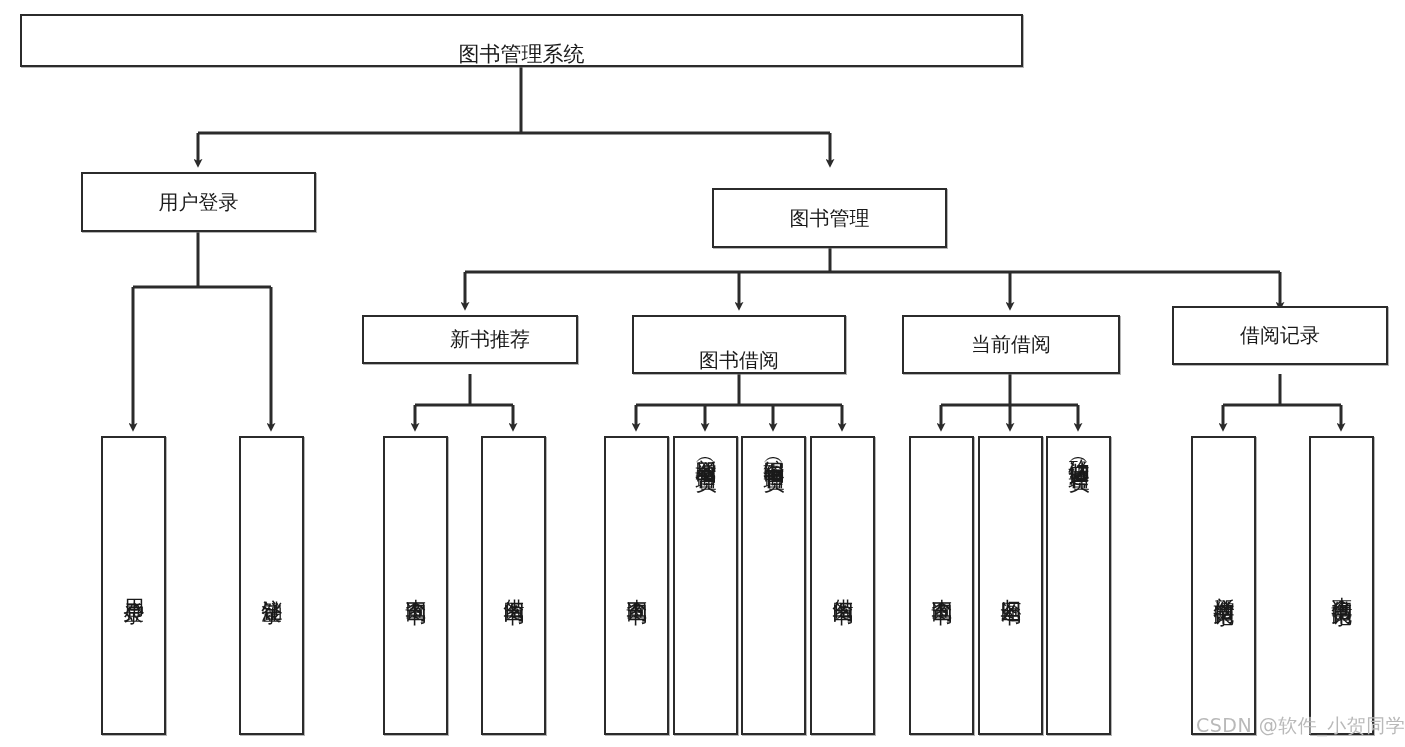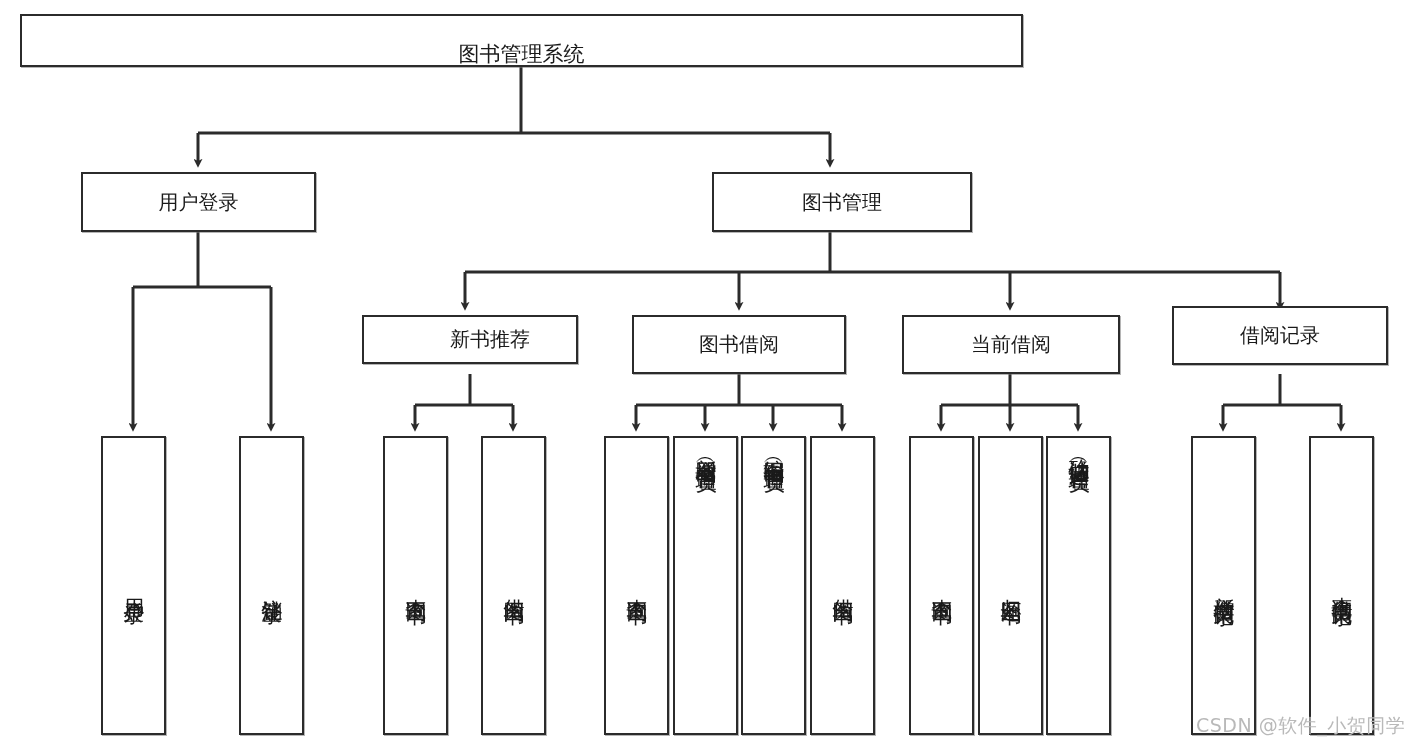"图书管理" div.node-box { top: 172px -> 188px; width: 260px -> 235px }
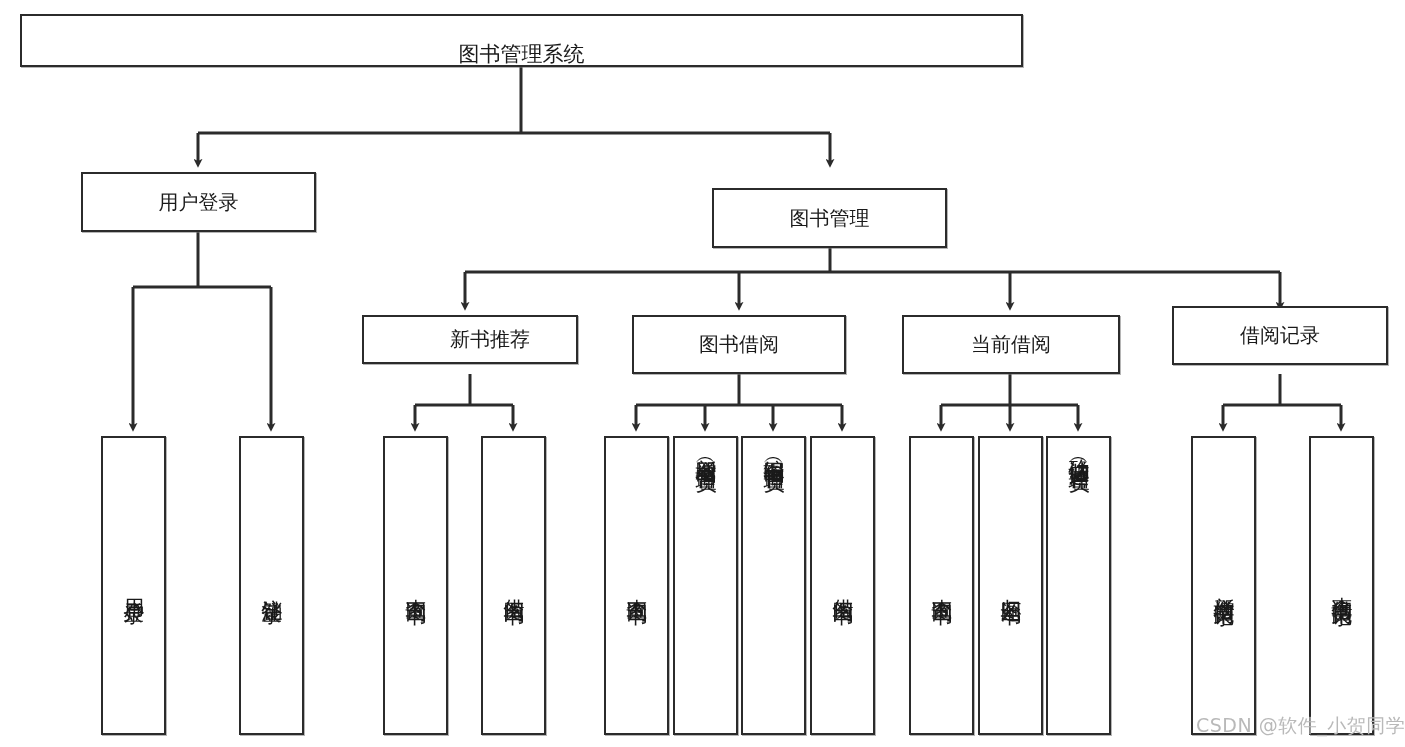"图书借阅" div.node-box { align-items: none -> flex-end }
